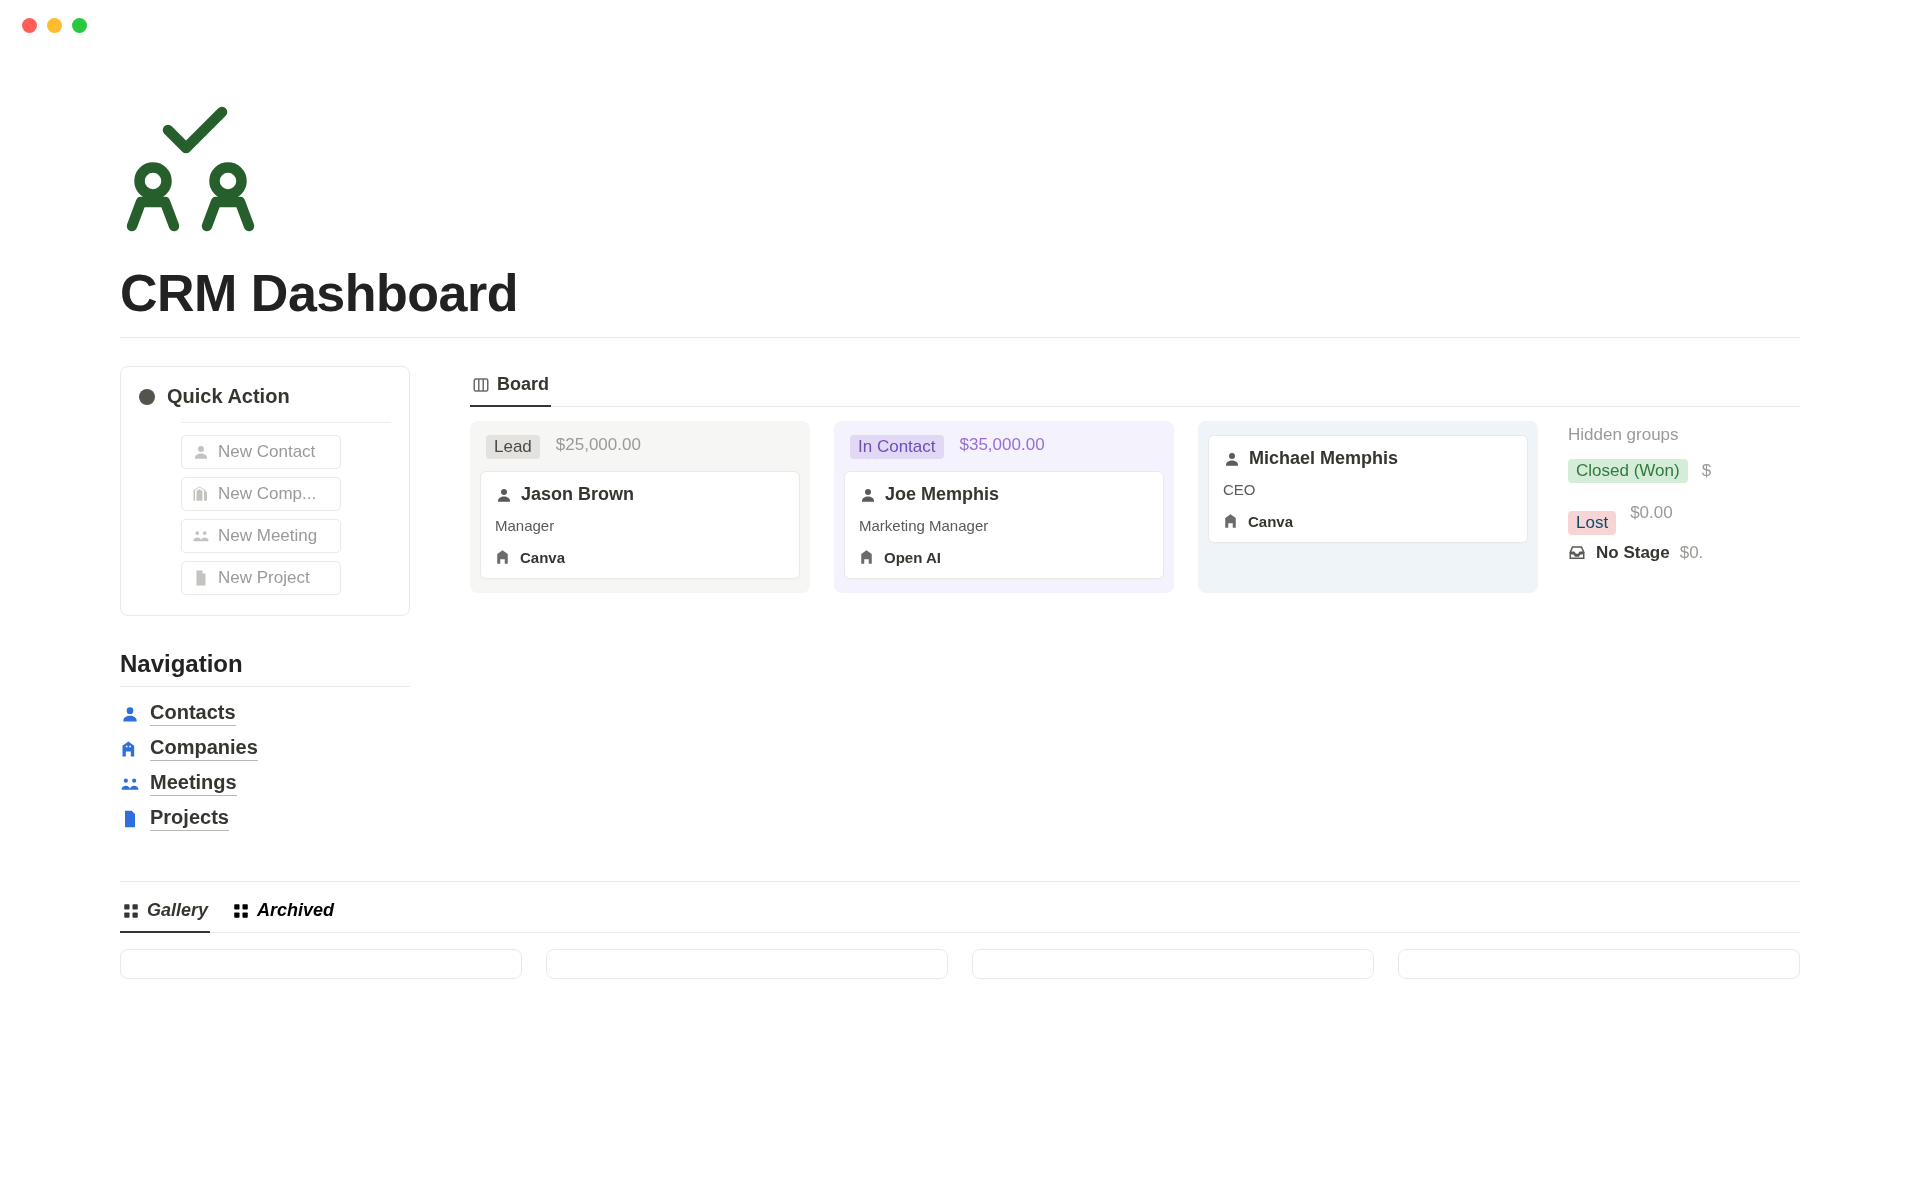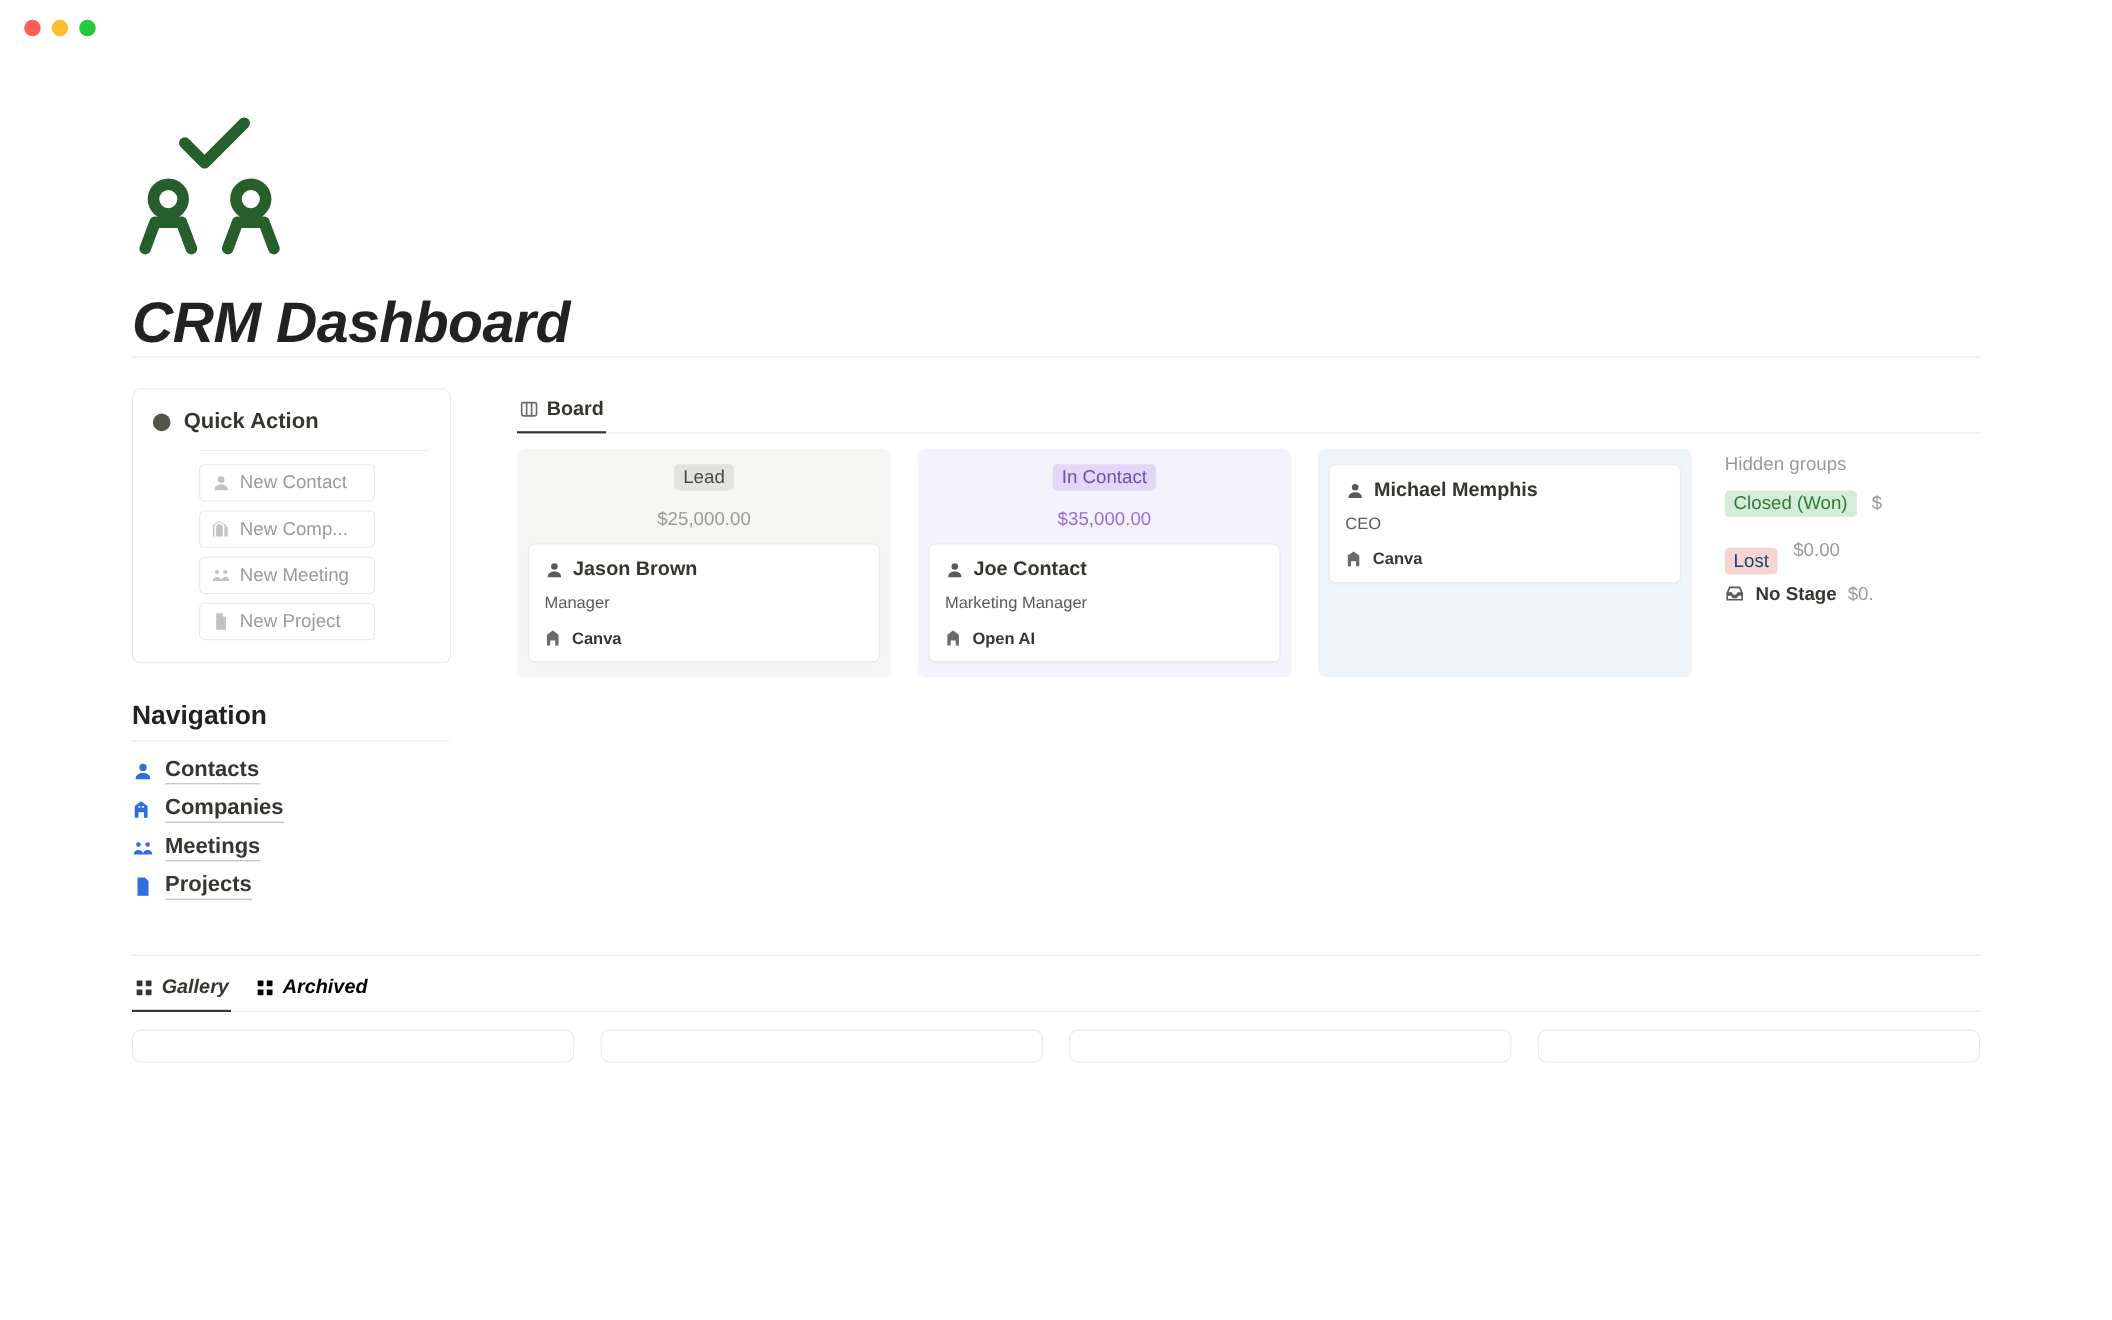"CRM Dashboard" .page-title { font-style: italic -> none; margin-bottom: none -> 14px }
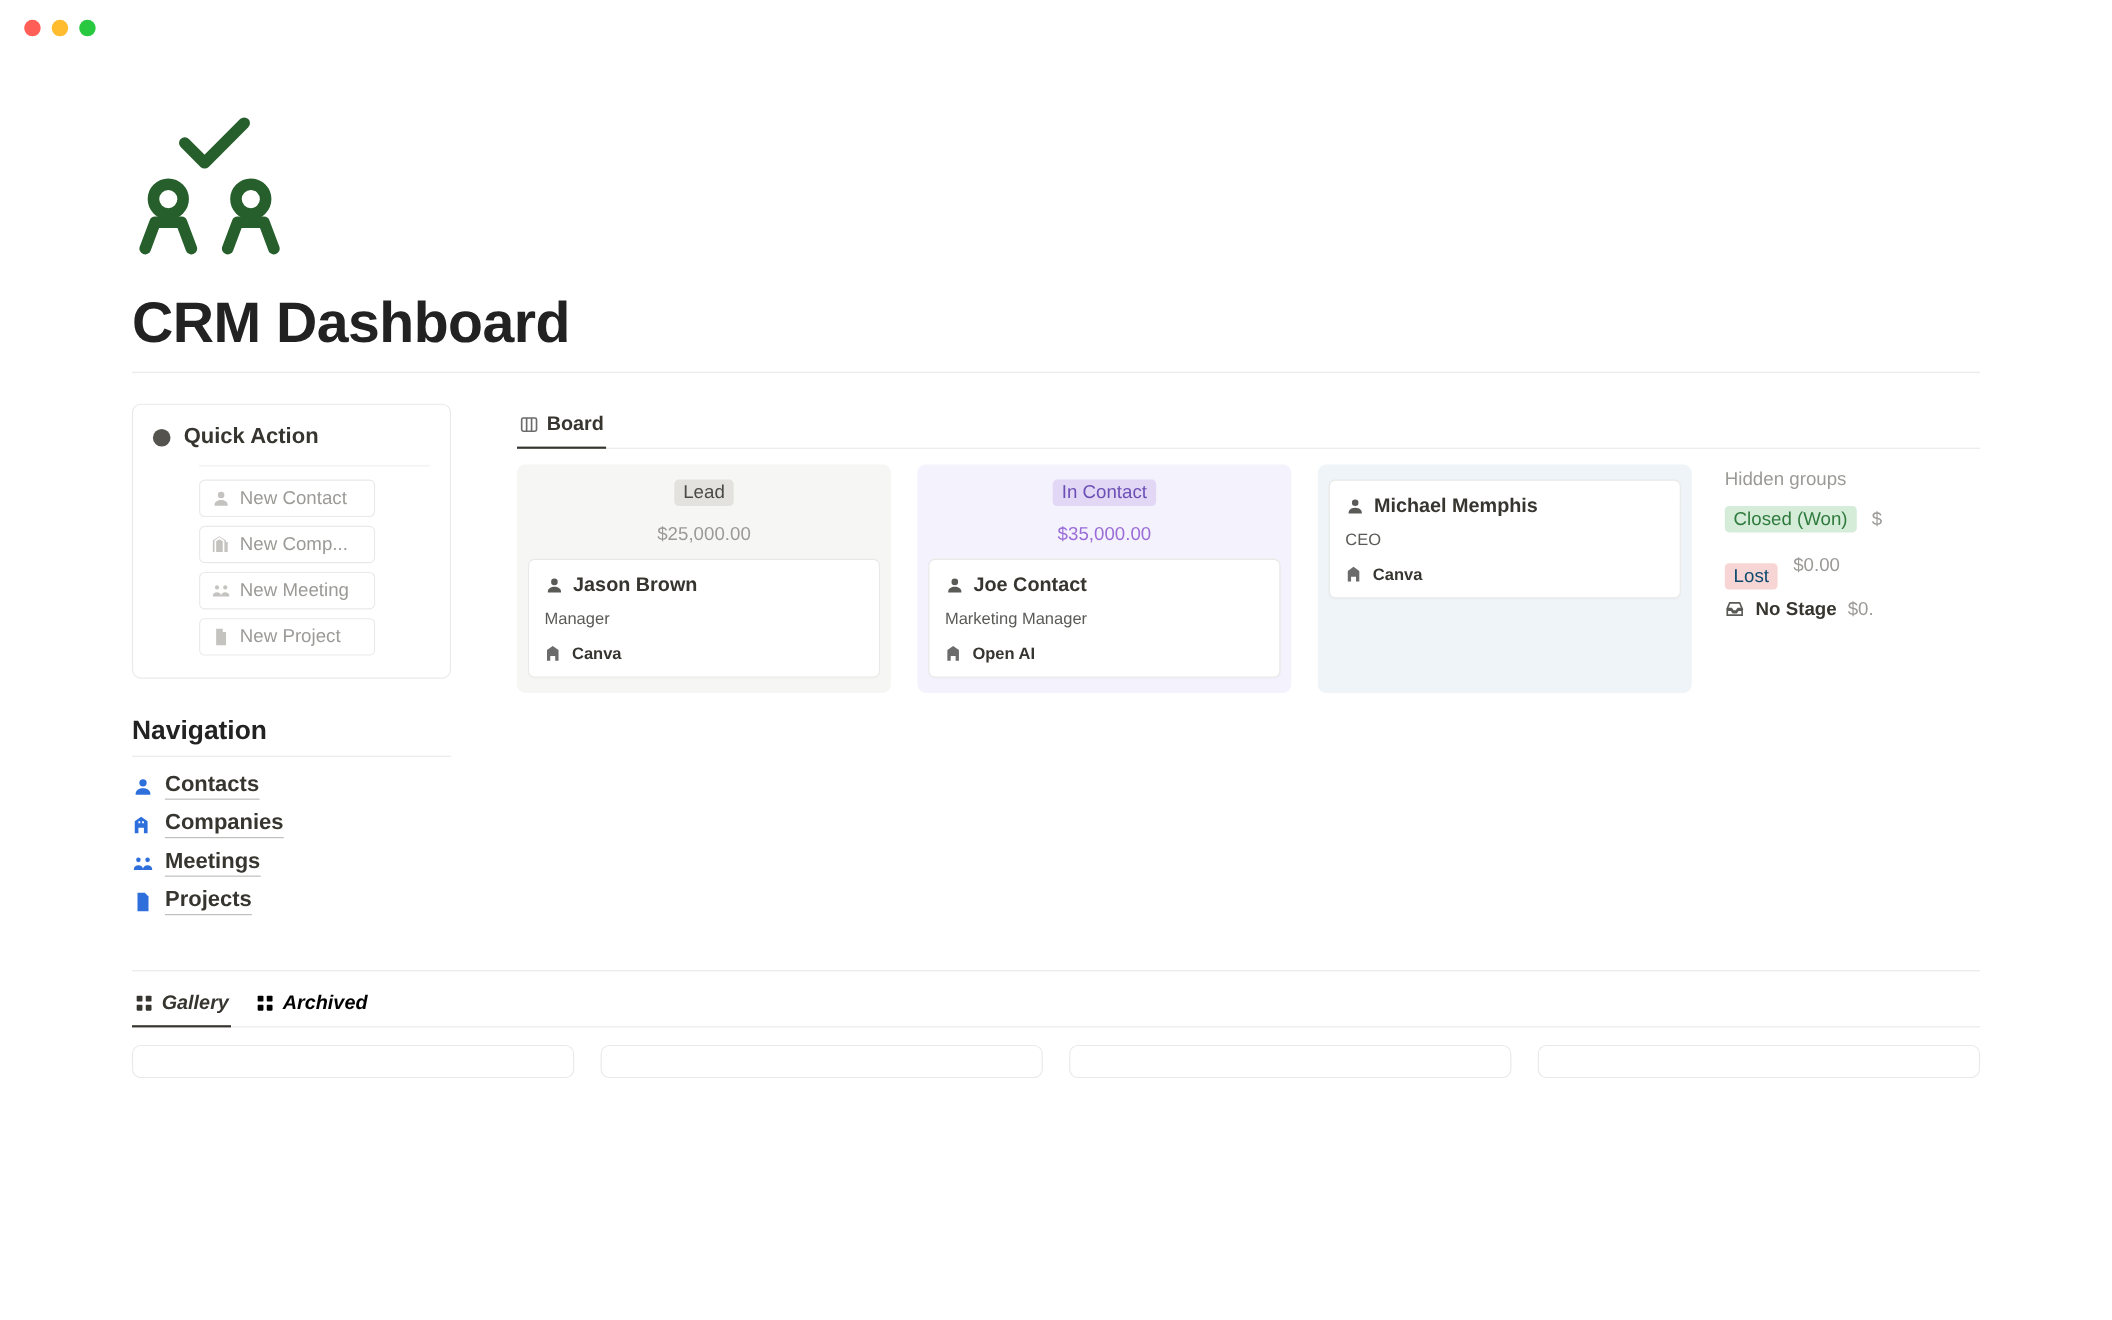"Lead" .col-header { align-items: center -> flex-start; flex-direction: column -> none }
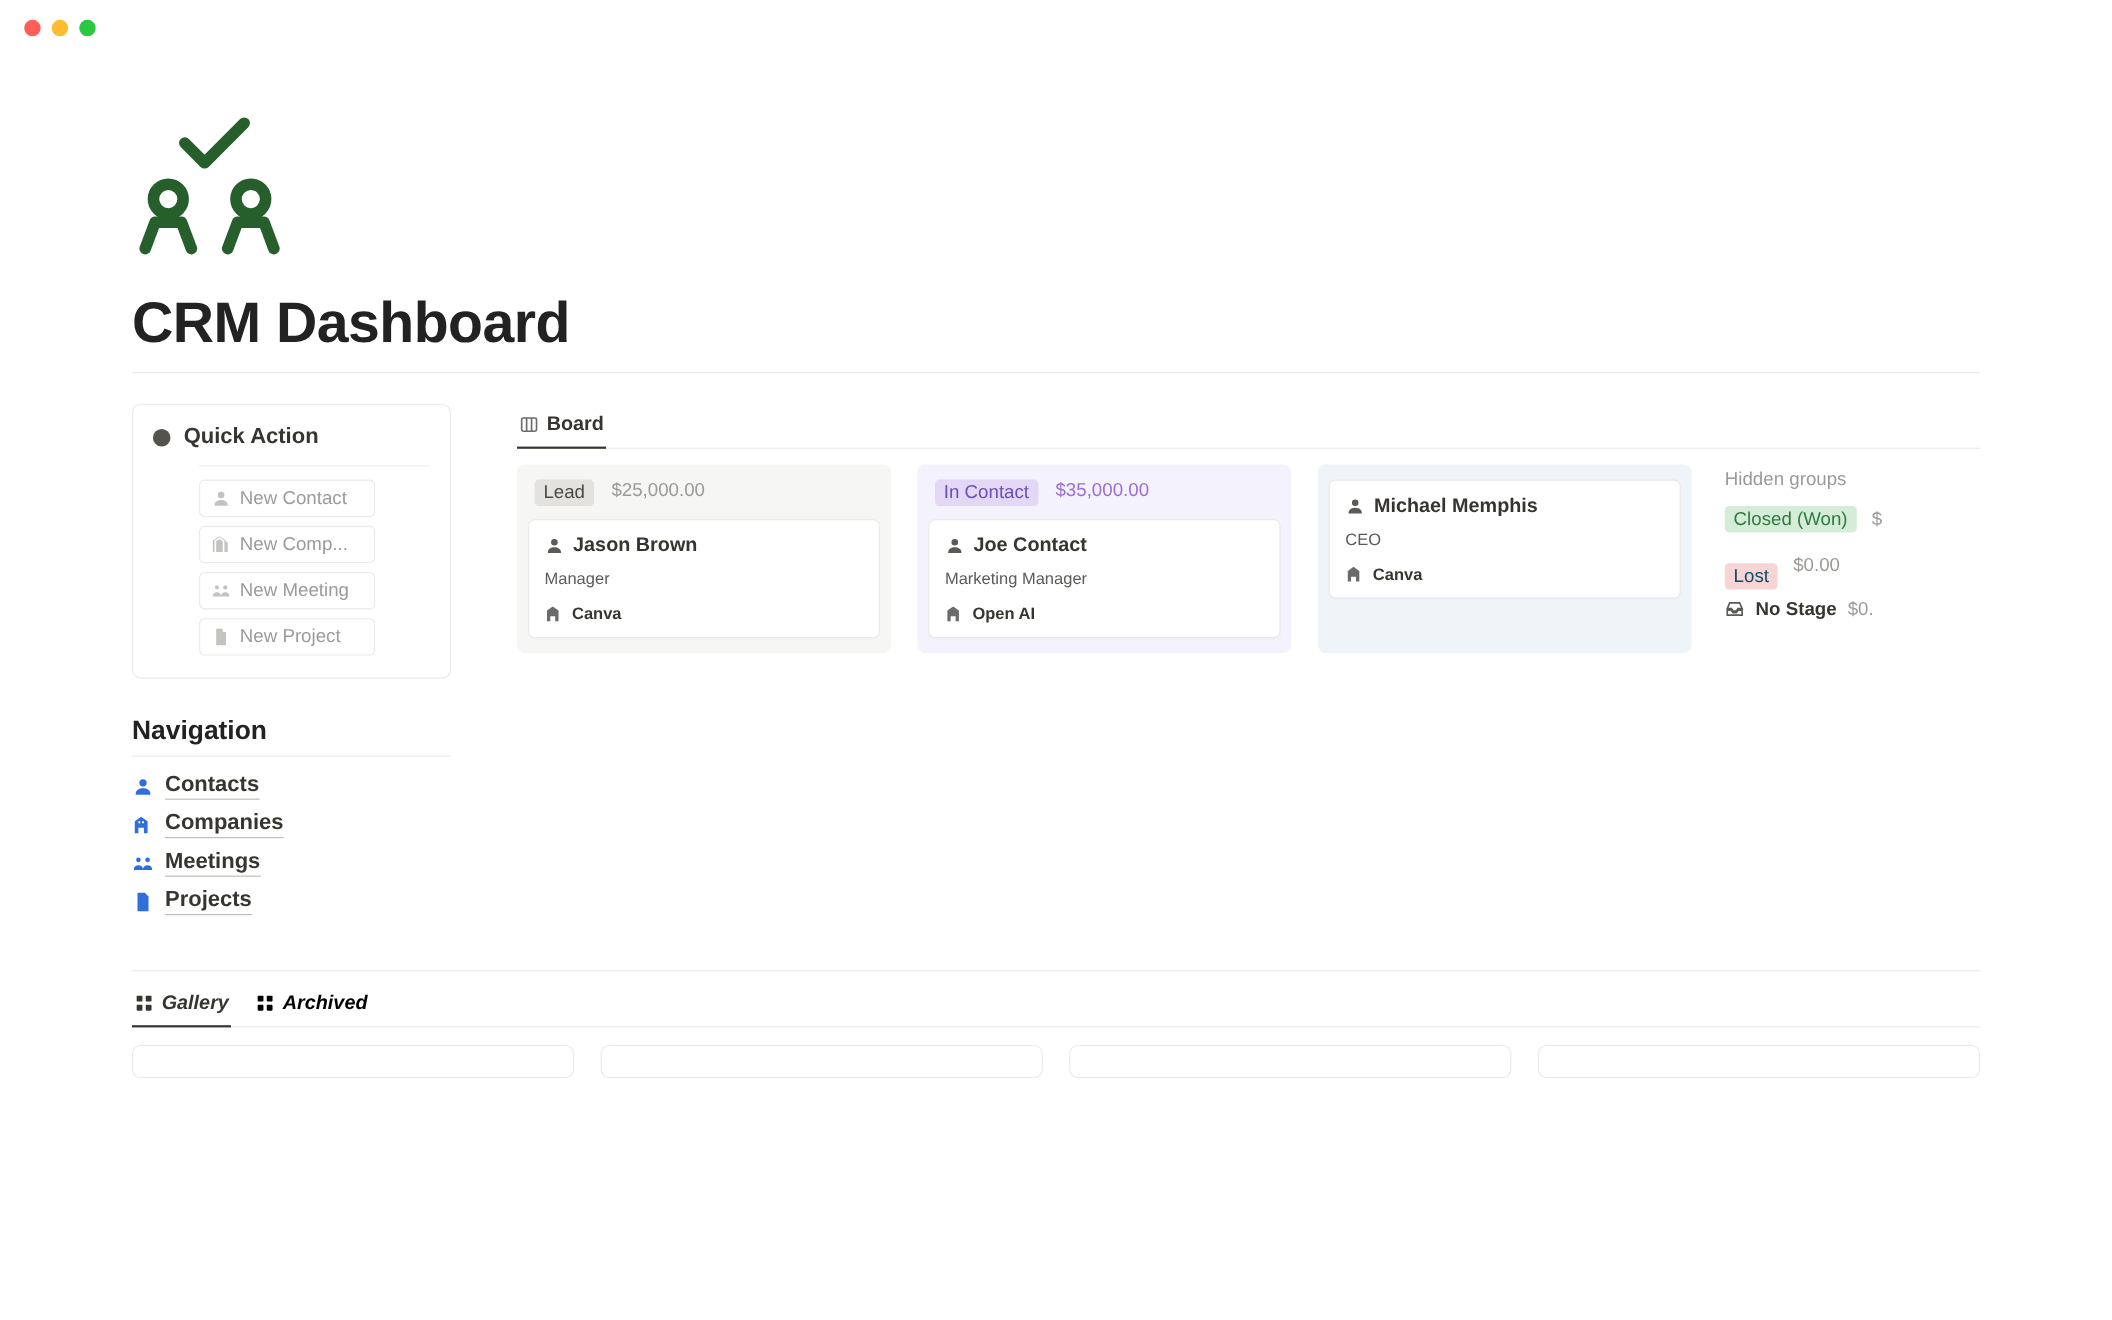"Joe Contact" span.card-title { text: Contact -> Memphis }
